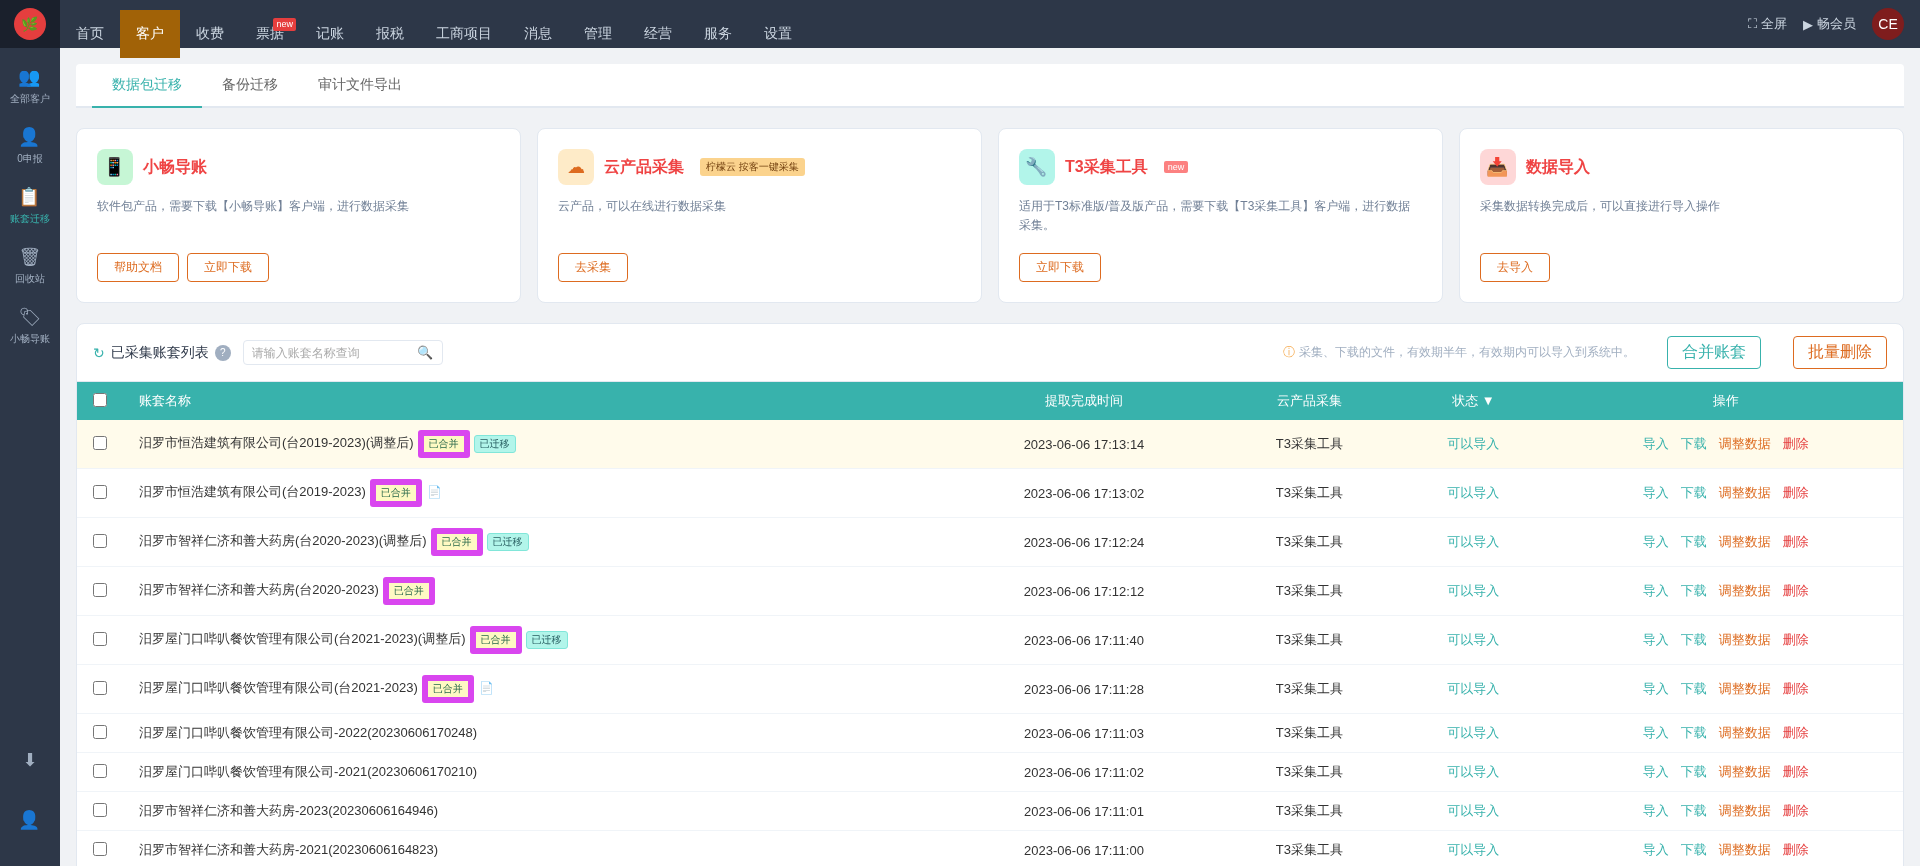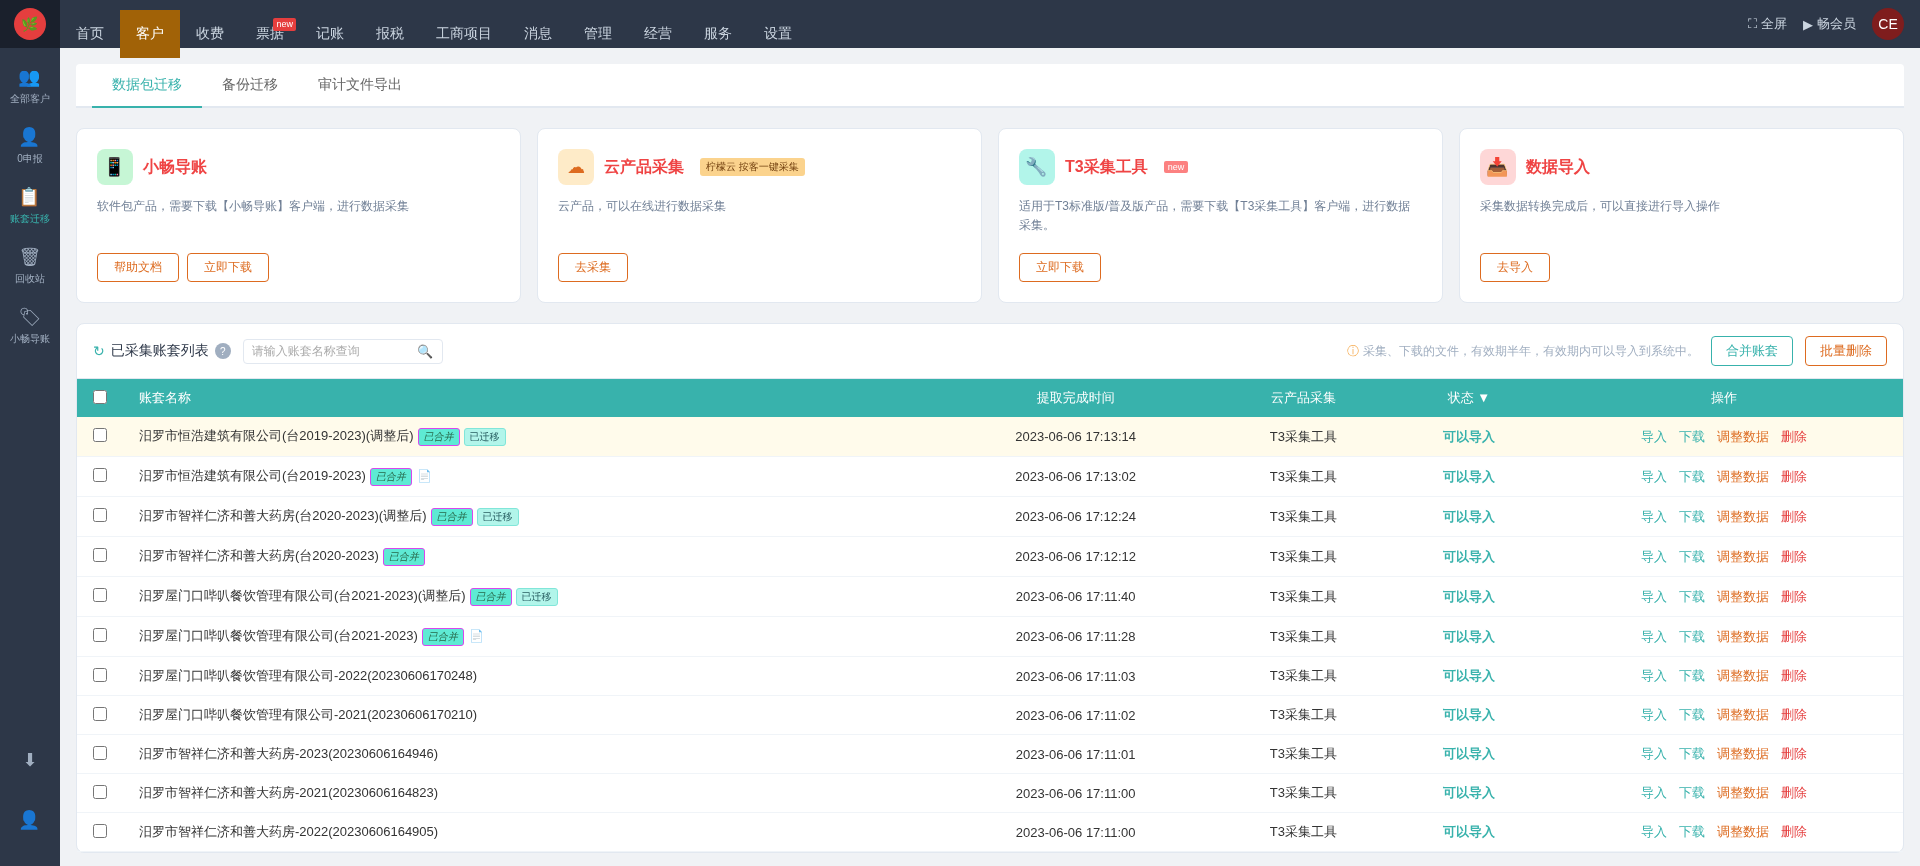"合并账套" .btn-action { font-size: 13px -> 16px; margin-left: none -> 20px }
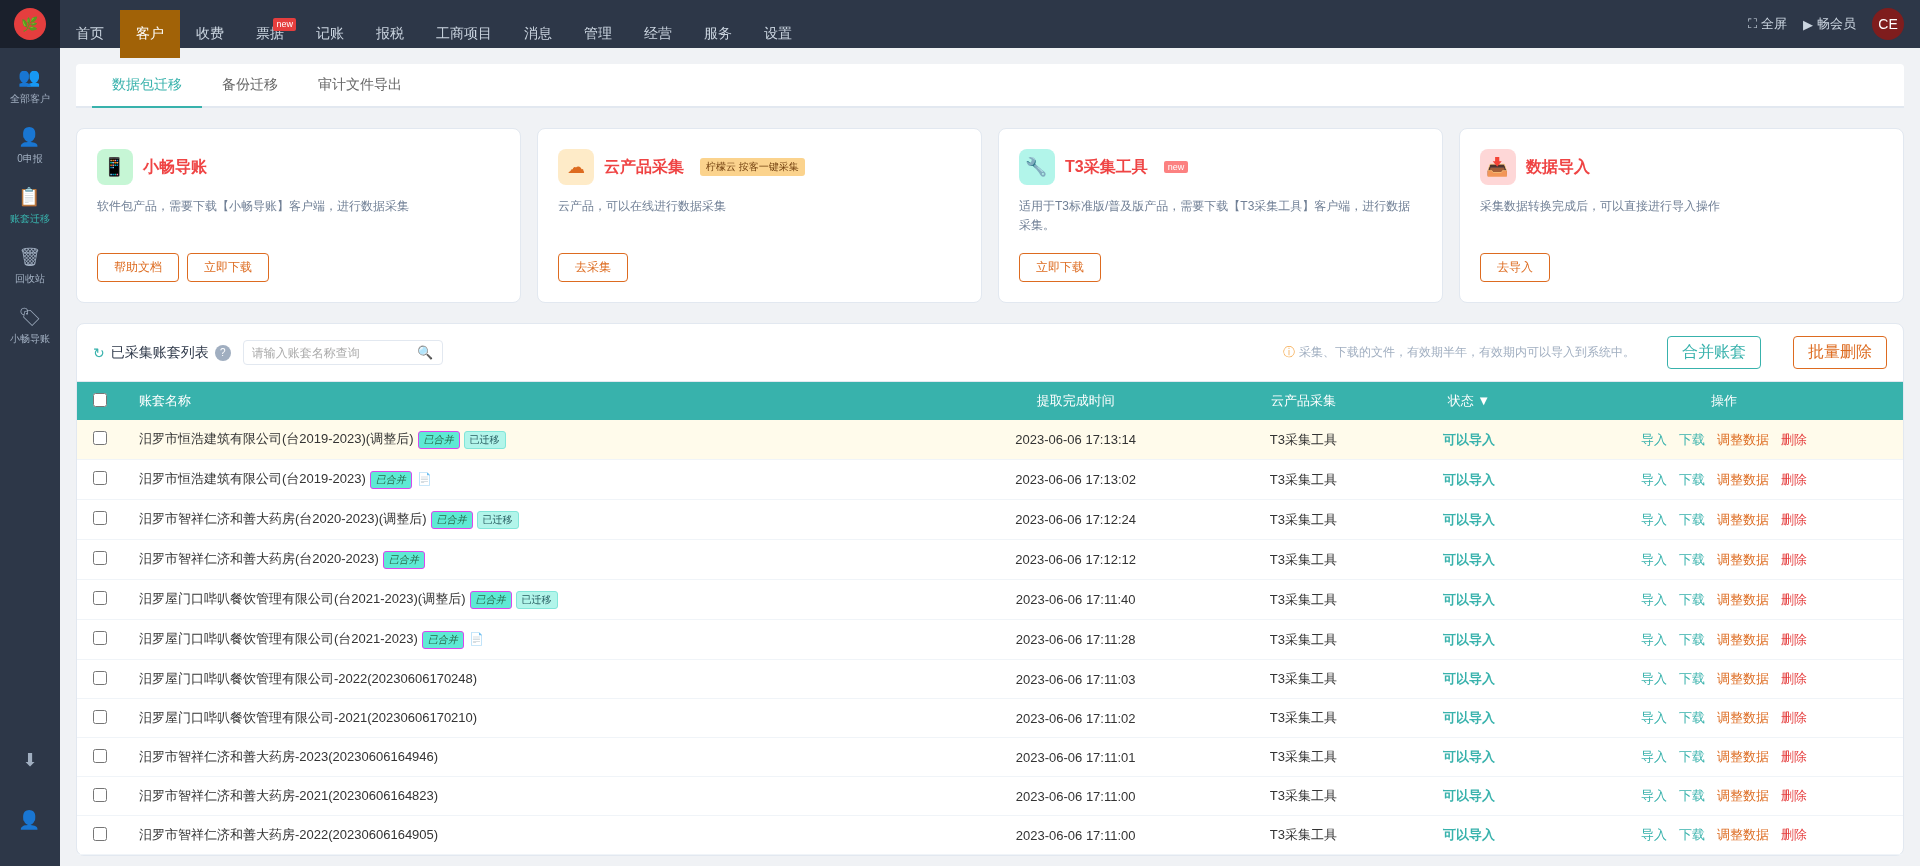"已合并" .tag-badge.open { background: #5eead4 -> #fef9c3; border: 1px solid #d946ef -> 6px solid #d946ef; font-style: italic -> none }
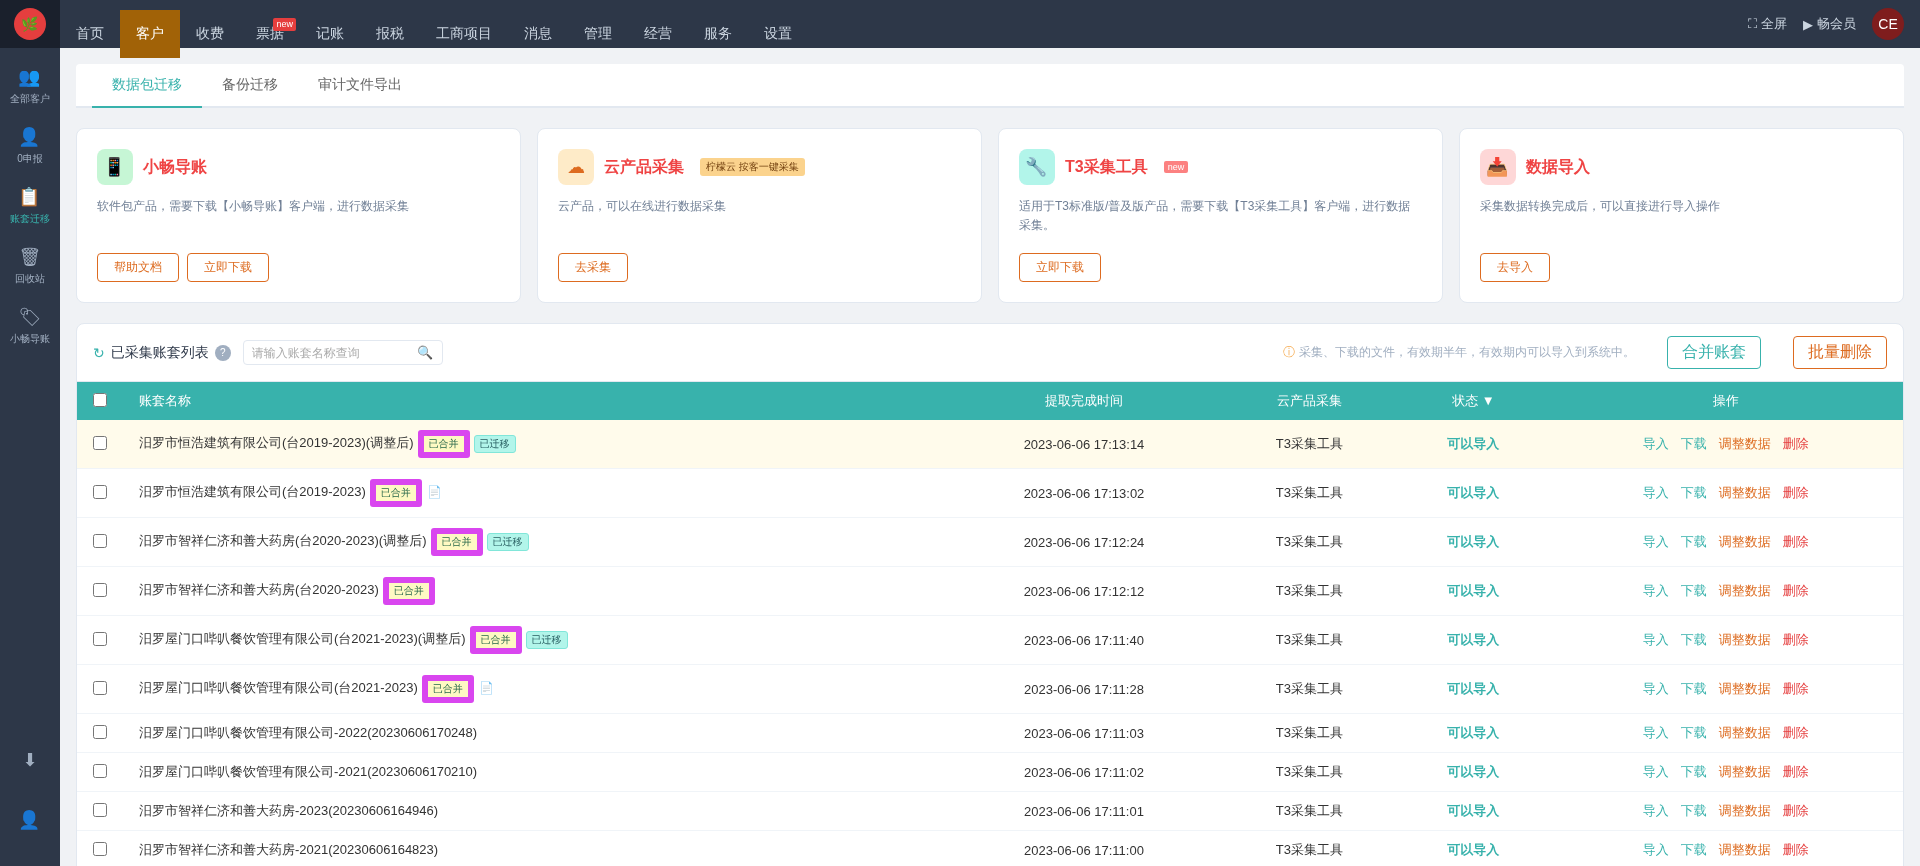"可以导入" .status-badge { font-weight: bold -> none }
